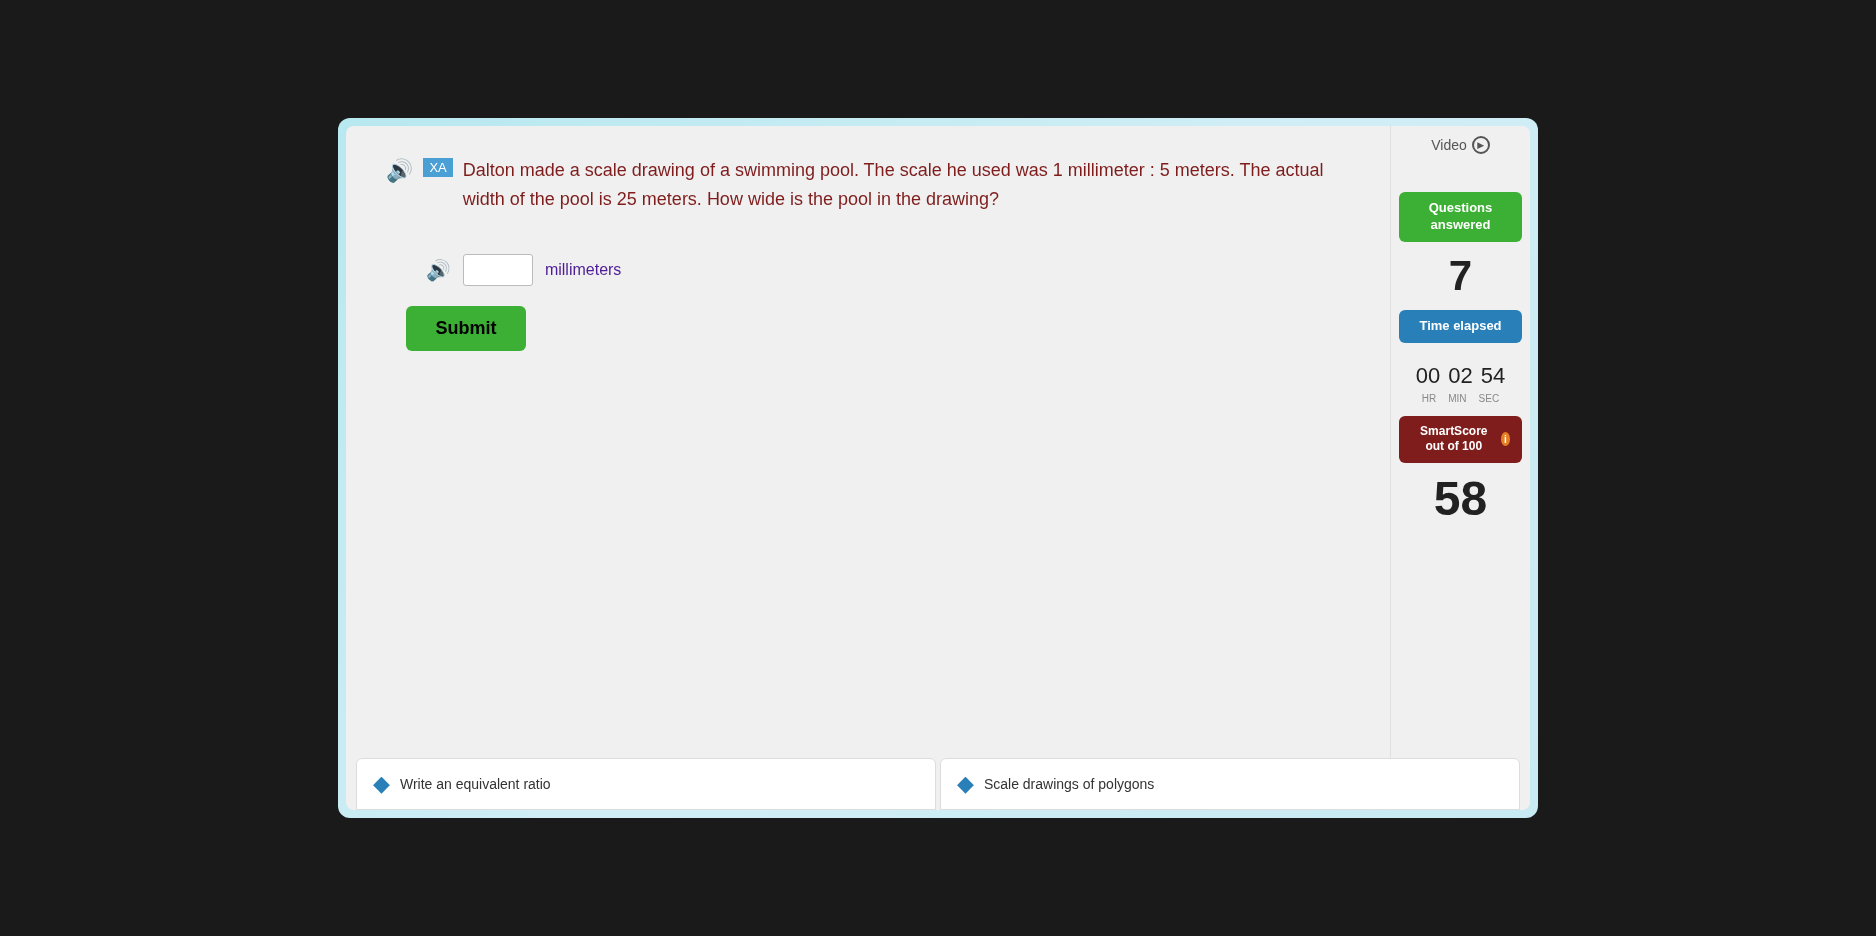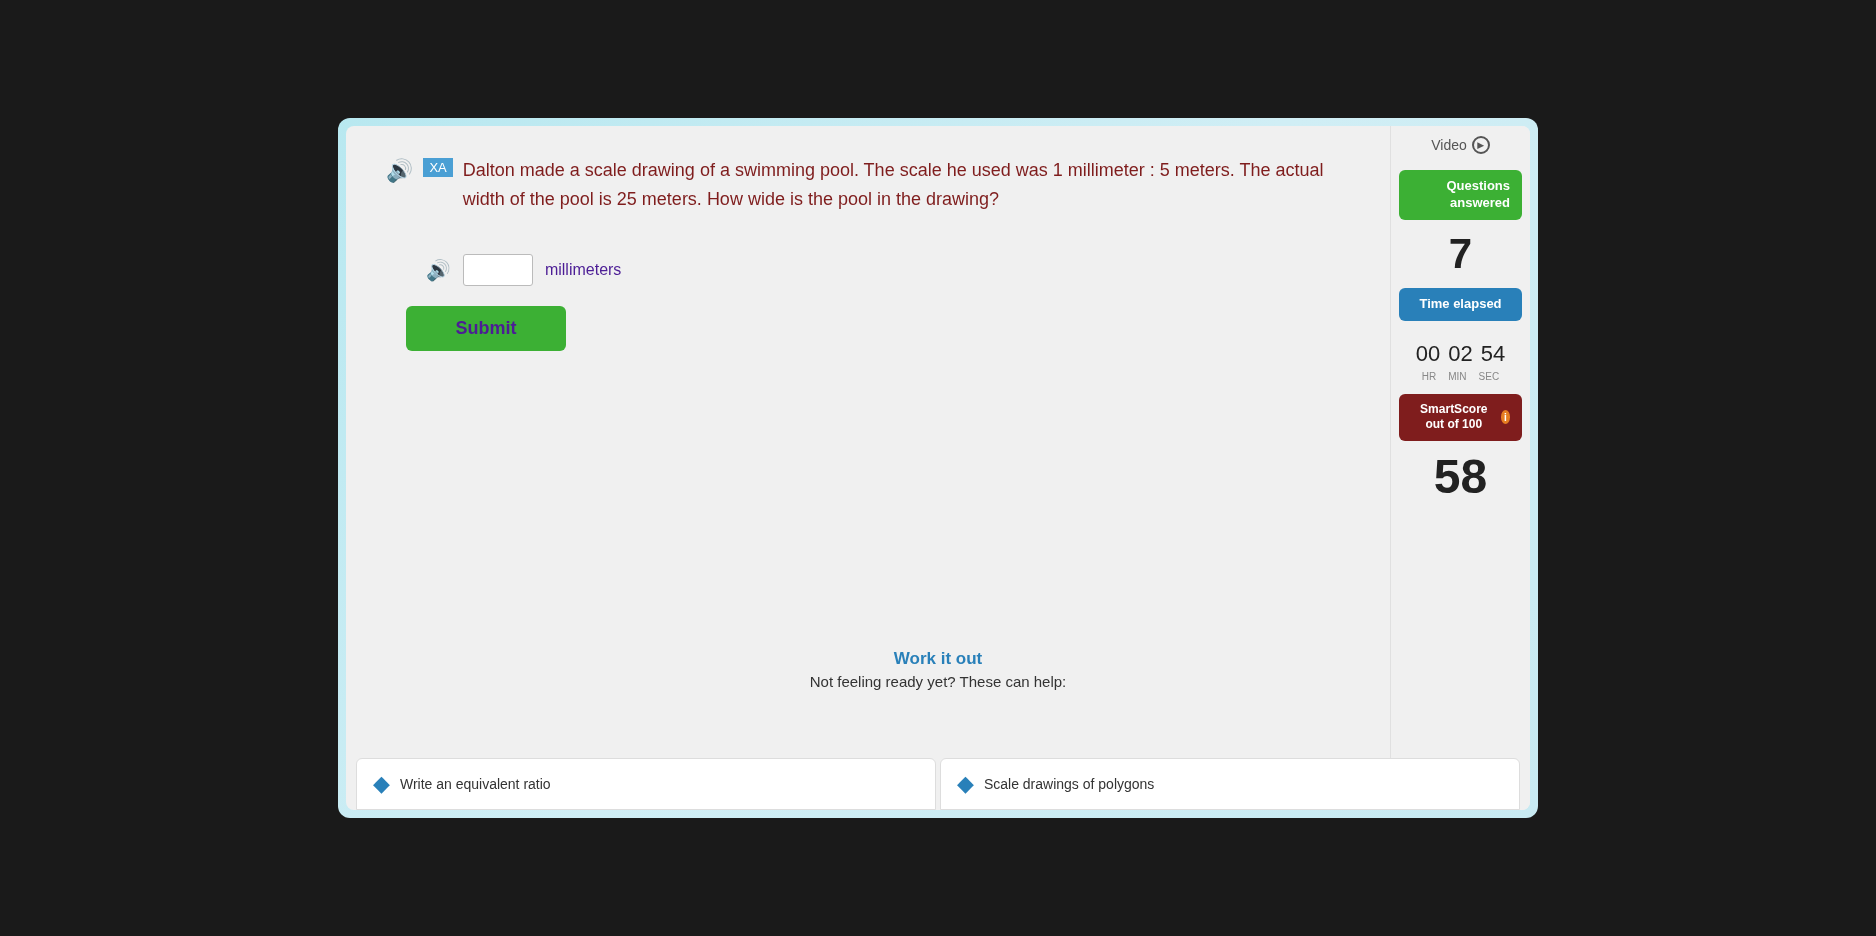"Video" .video-btn { margin-bottom: 16px -> 8px }
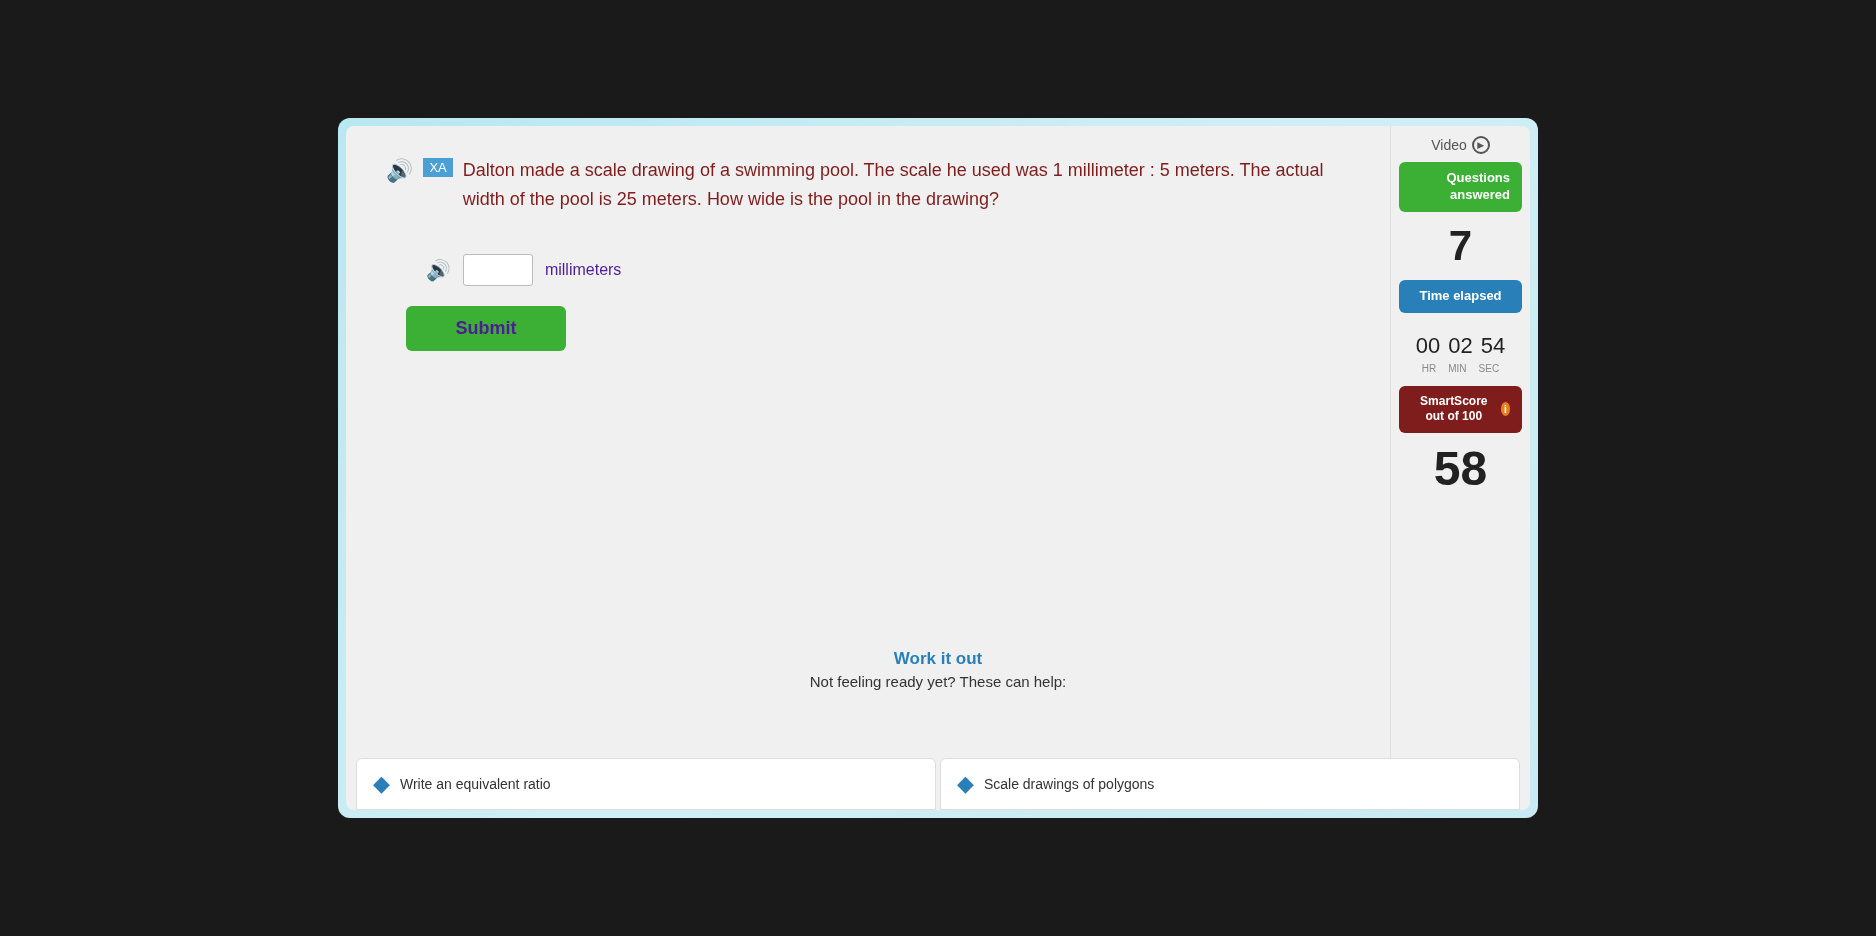"Questions answered" .questions-answered-btn { margin-top: none -> 30px; text-align: right -> center }
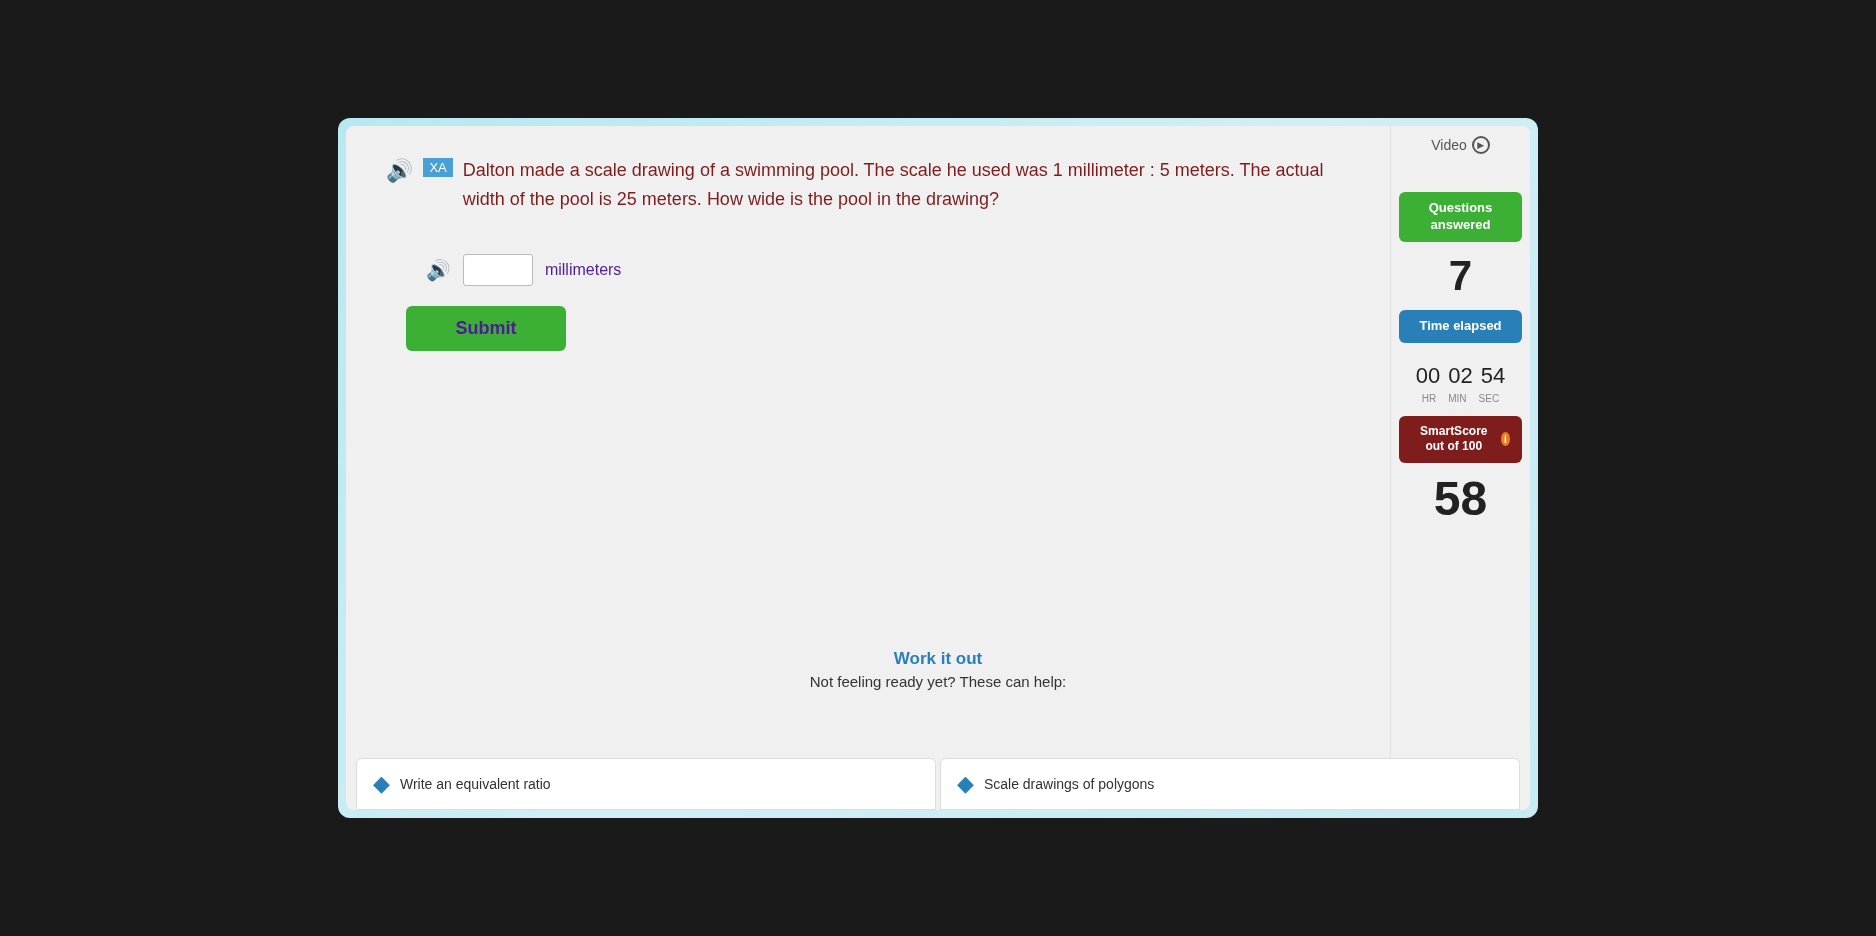"Submit" .submit-btn { color: #4c1d95 -> #000000; width: 160px -> 120px }
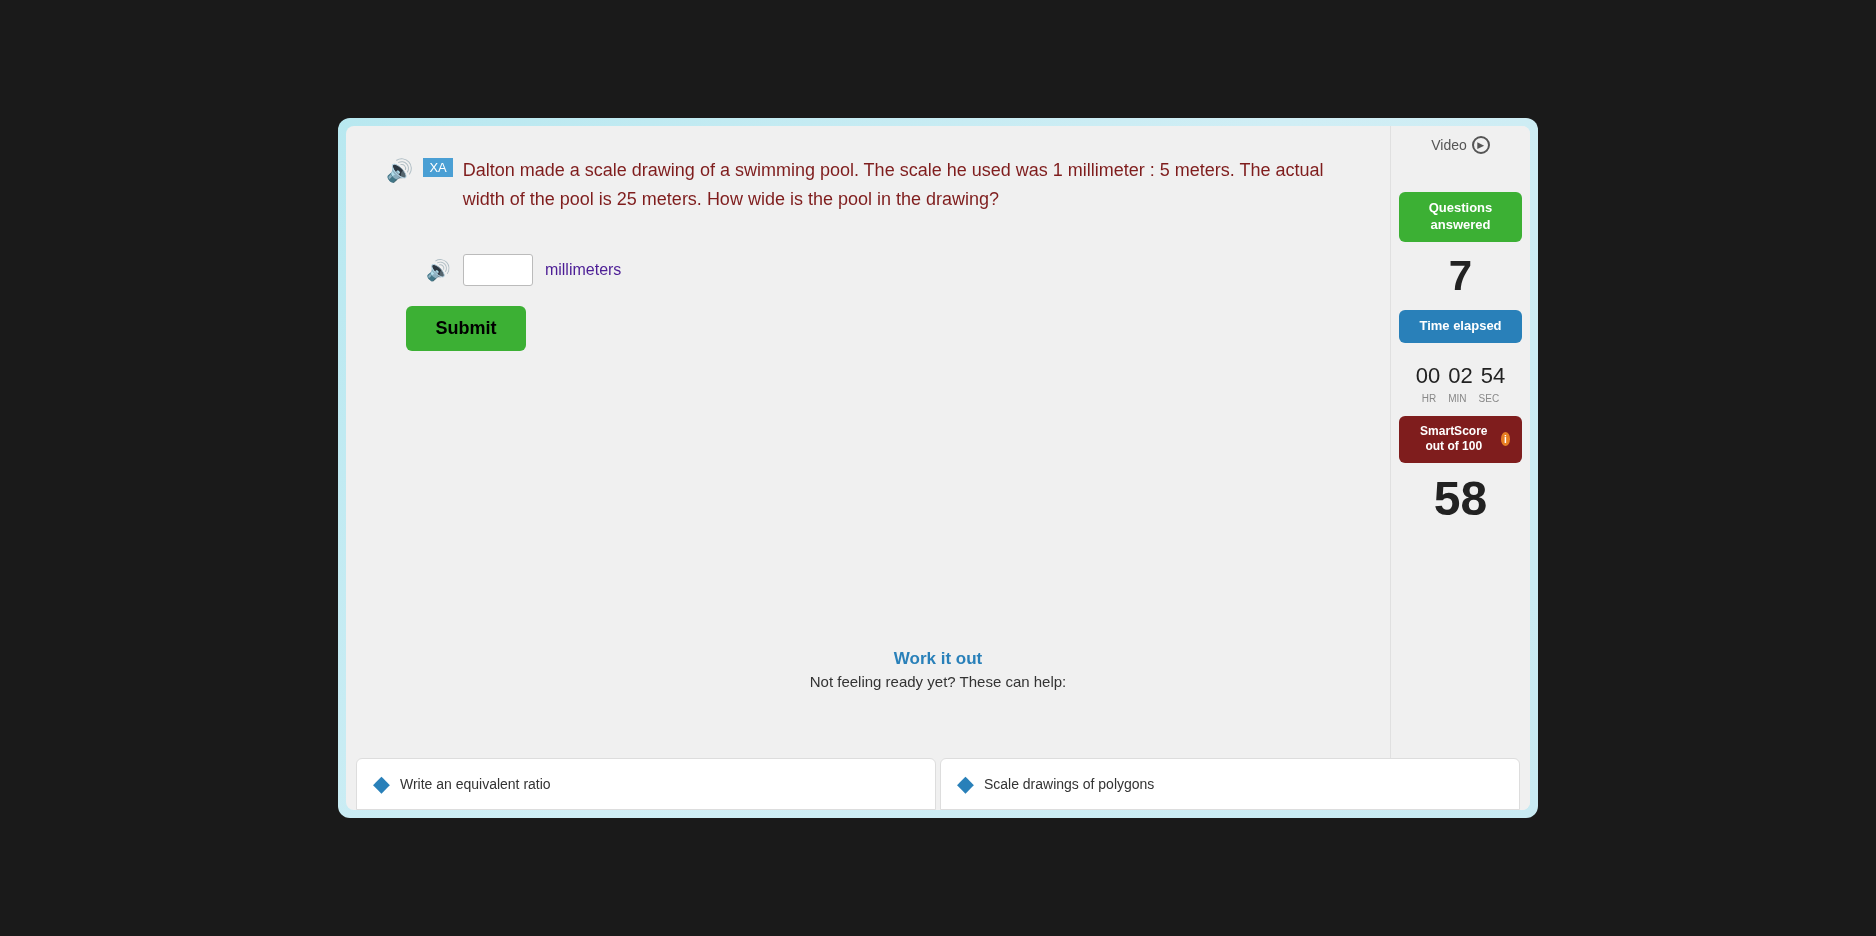"Work it out" div.work-it-out-section { html: <div> <div>Work it out</div> <div>Not feeling ready yet? These can help:</div> </div> -> none }
